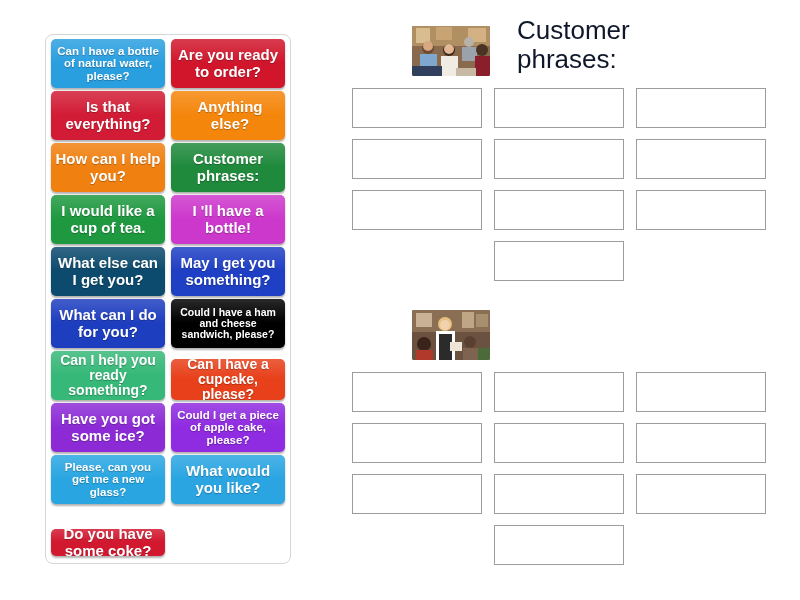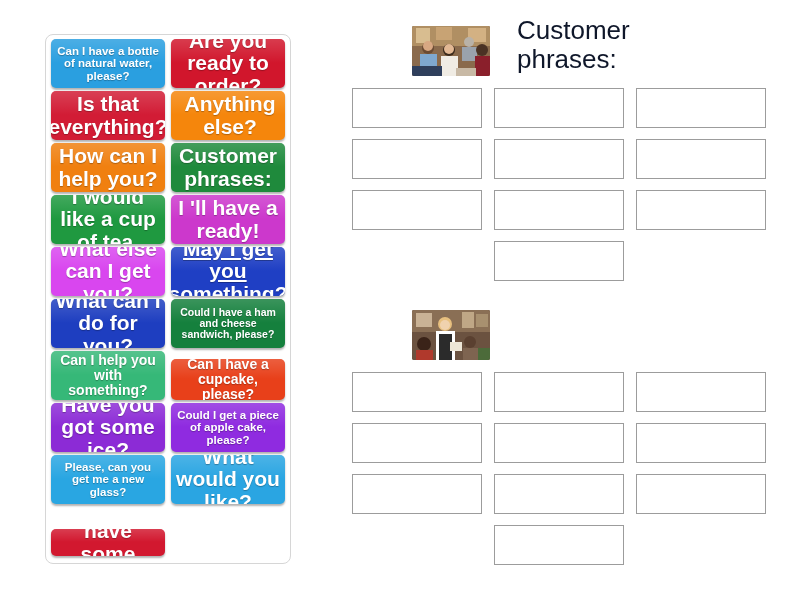"Are you ready to order?" .fs-lg { font-size: 21px -> 15px }
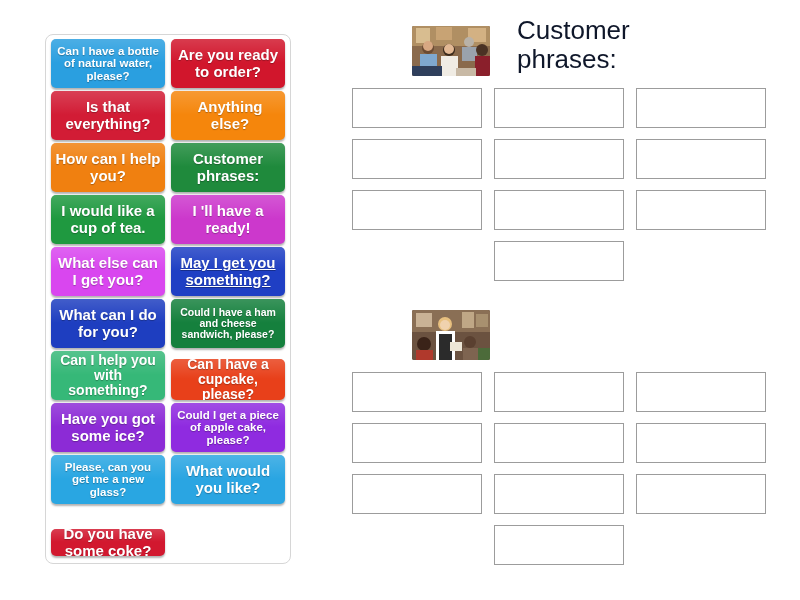"I 'll have a ready!" span.tile-text { text: ready -> bottle }
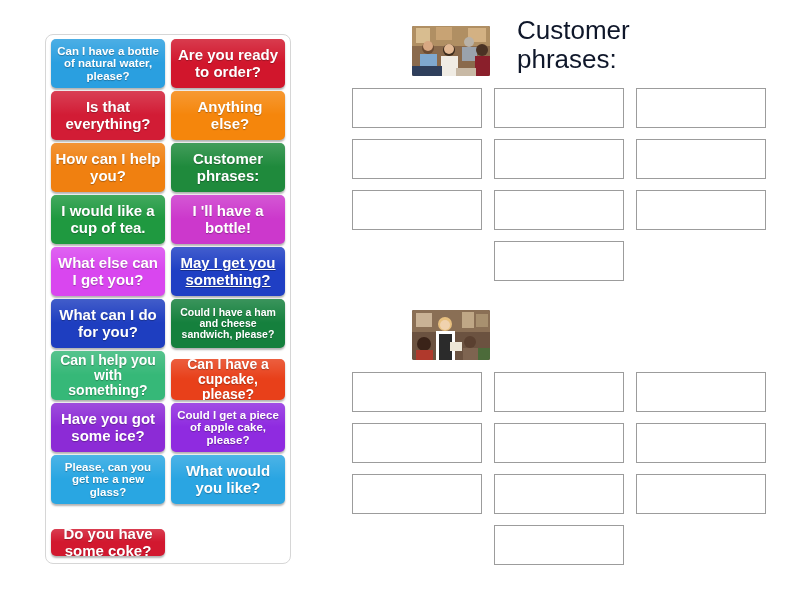"What else can I get" div.tile { background: #d946ef -> #0c4a6e }
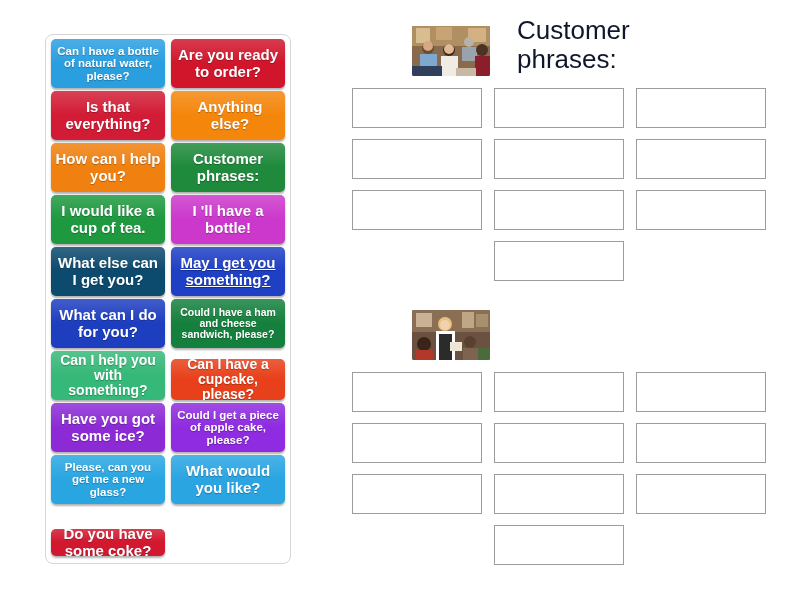"May I get you something?" div.tile { text-decoration: underline -> none }
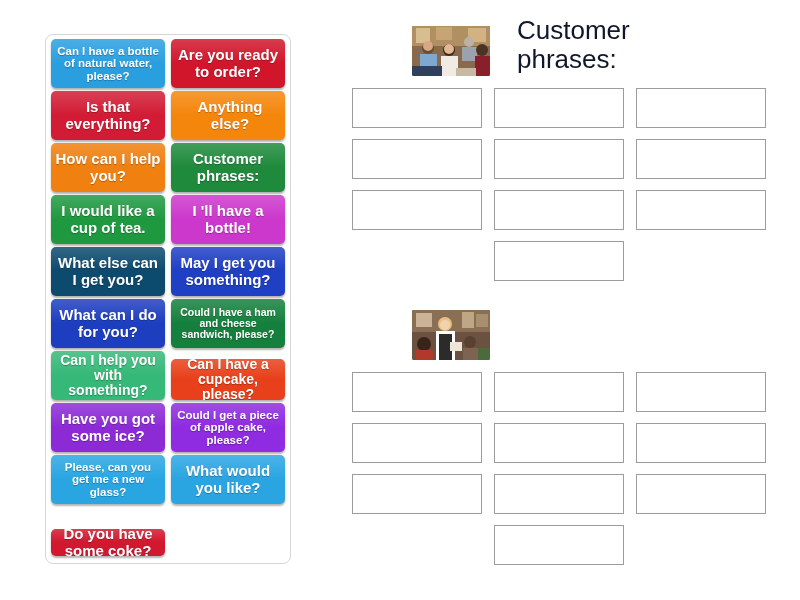"Could I have a ham" div.tile { background: #15803d -> #000000 }
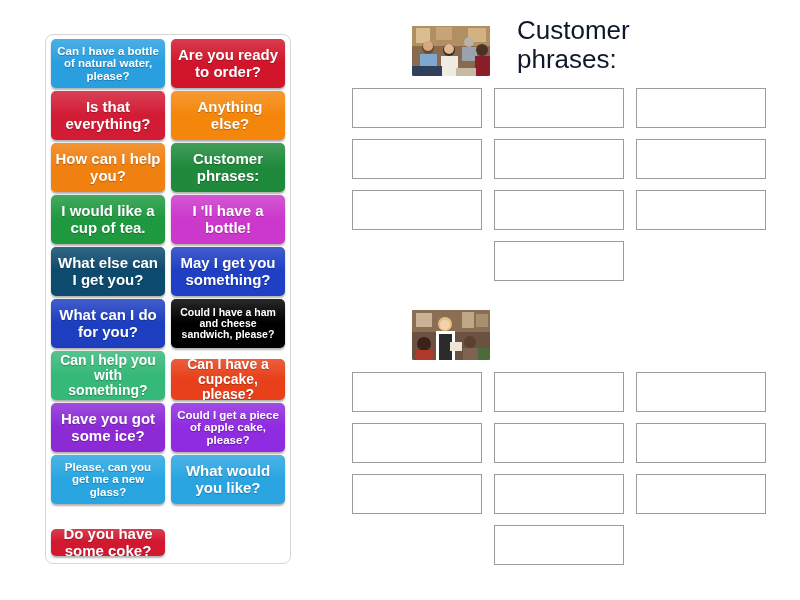"Can I help you with" span.tile-text { text: with -> ready }
